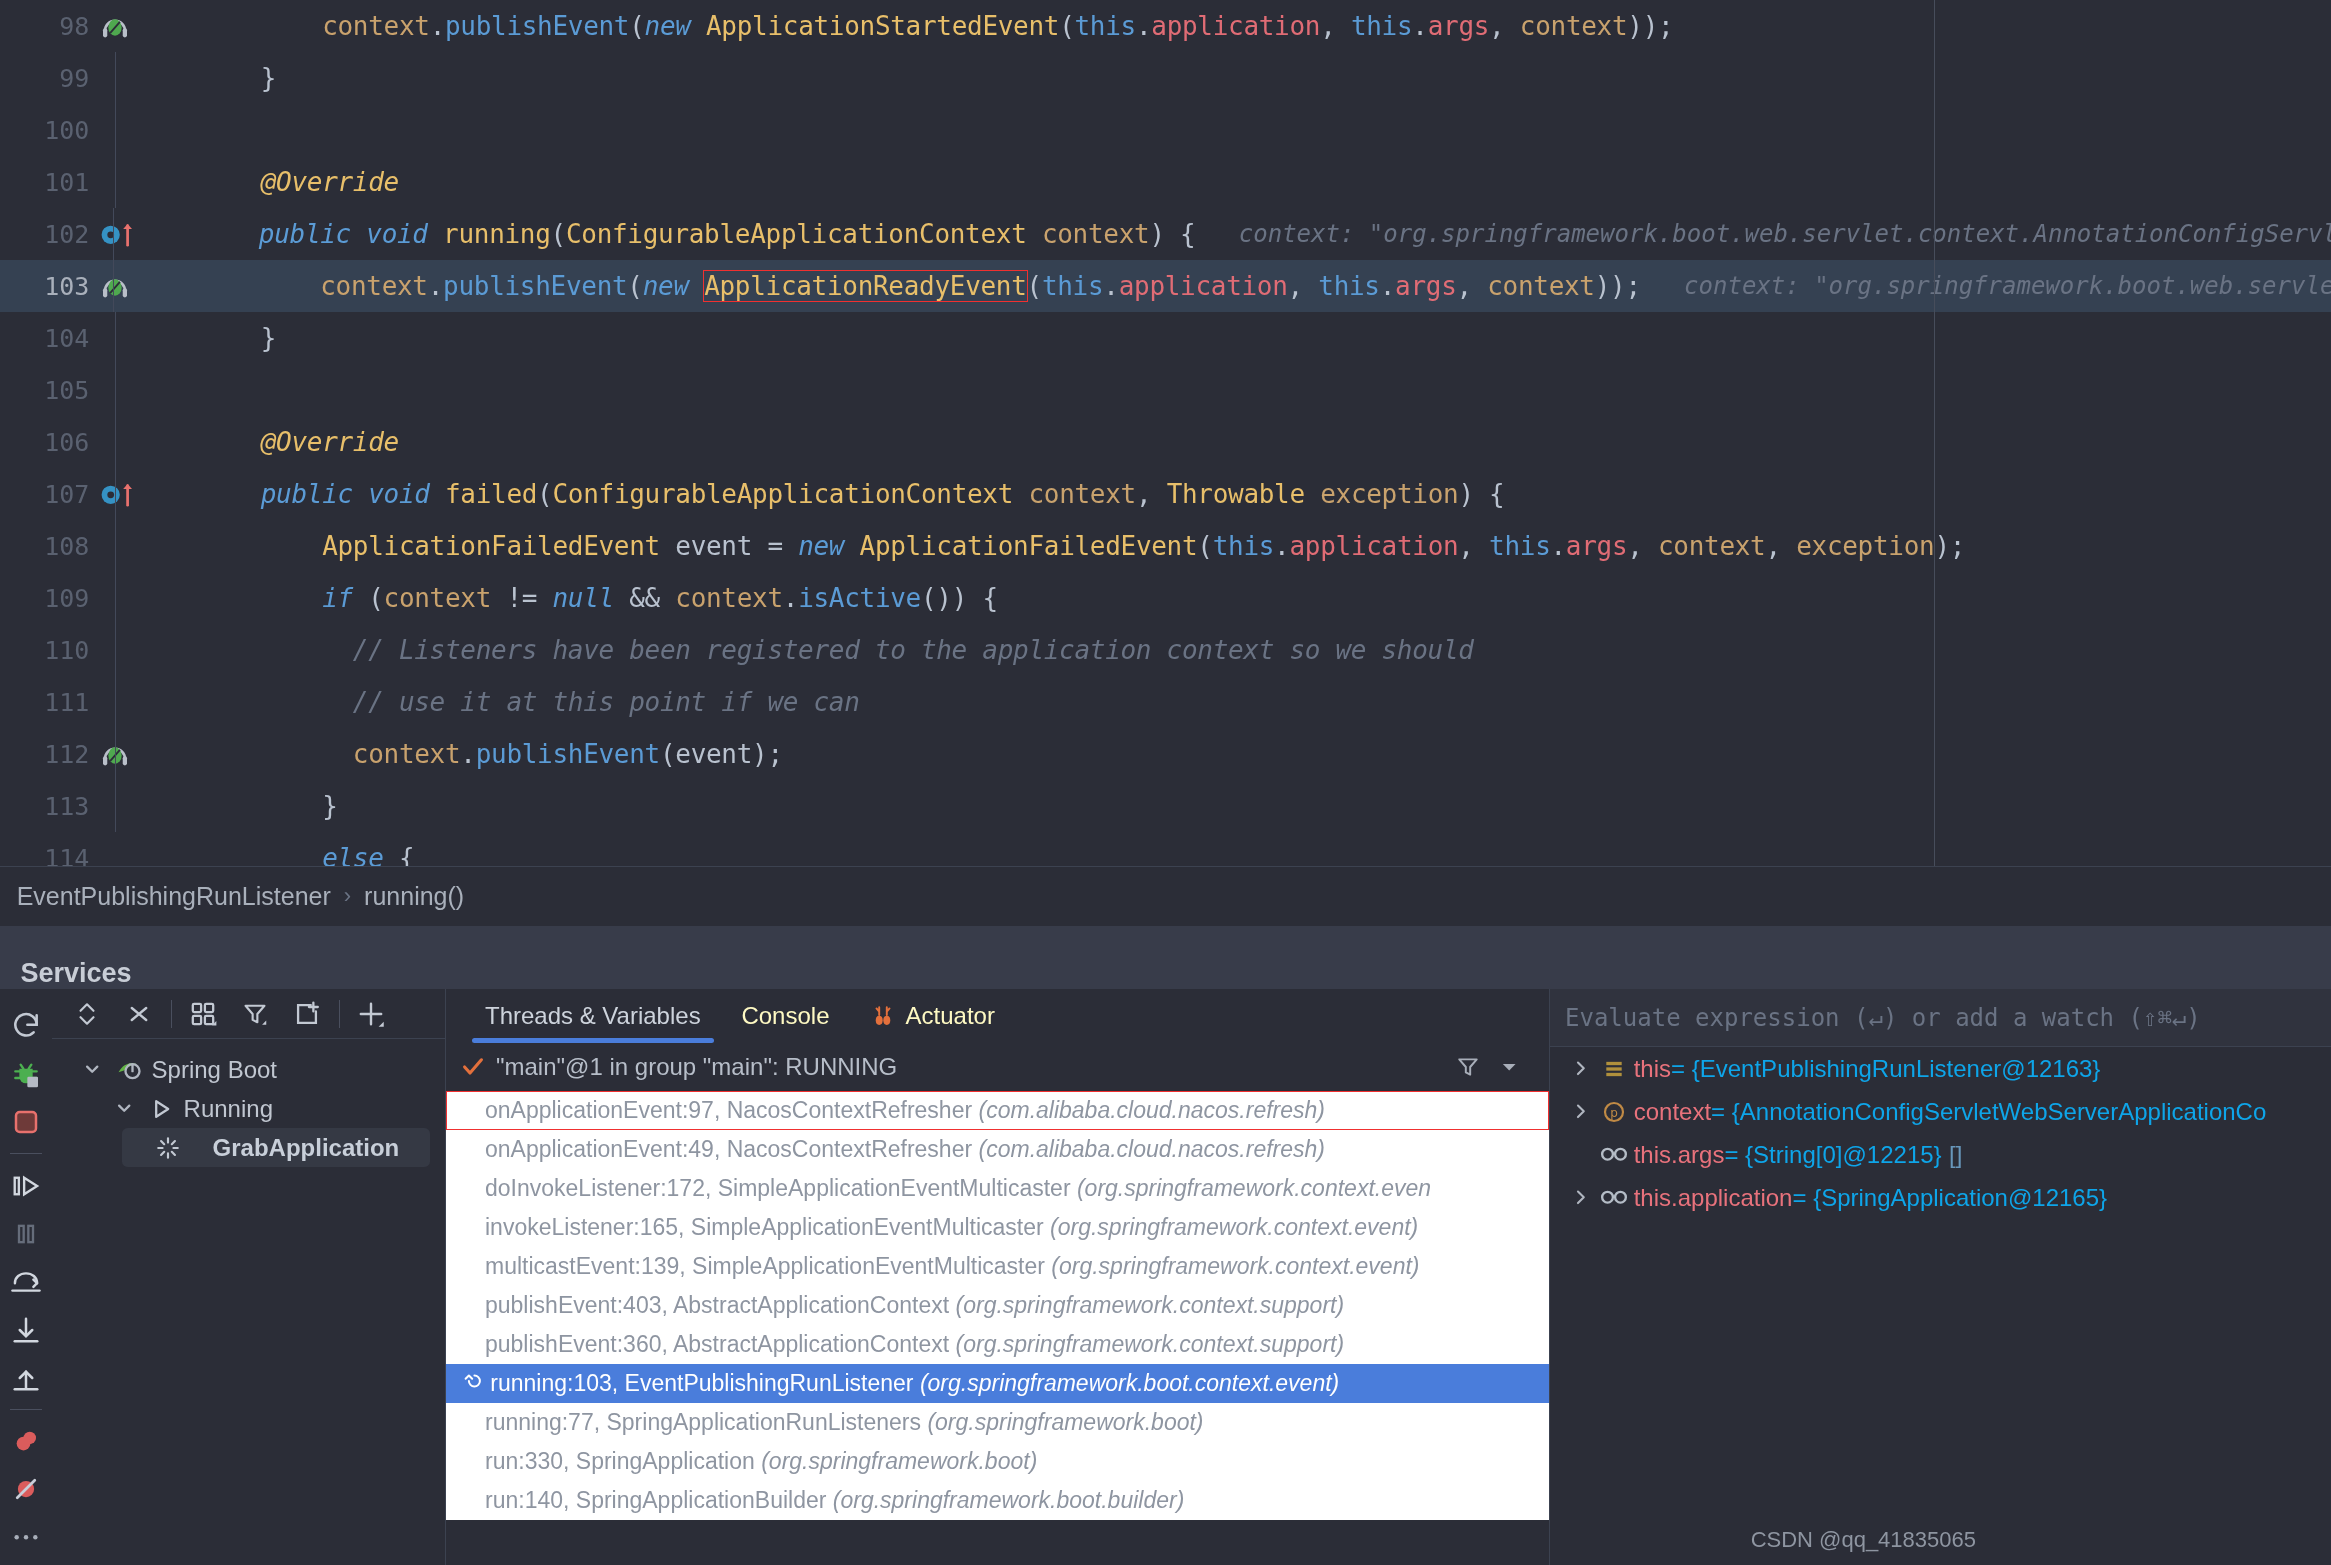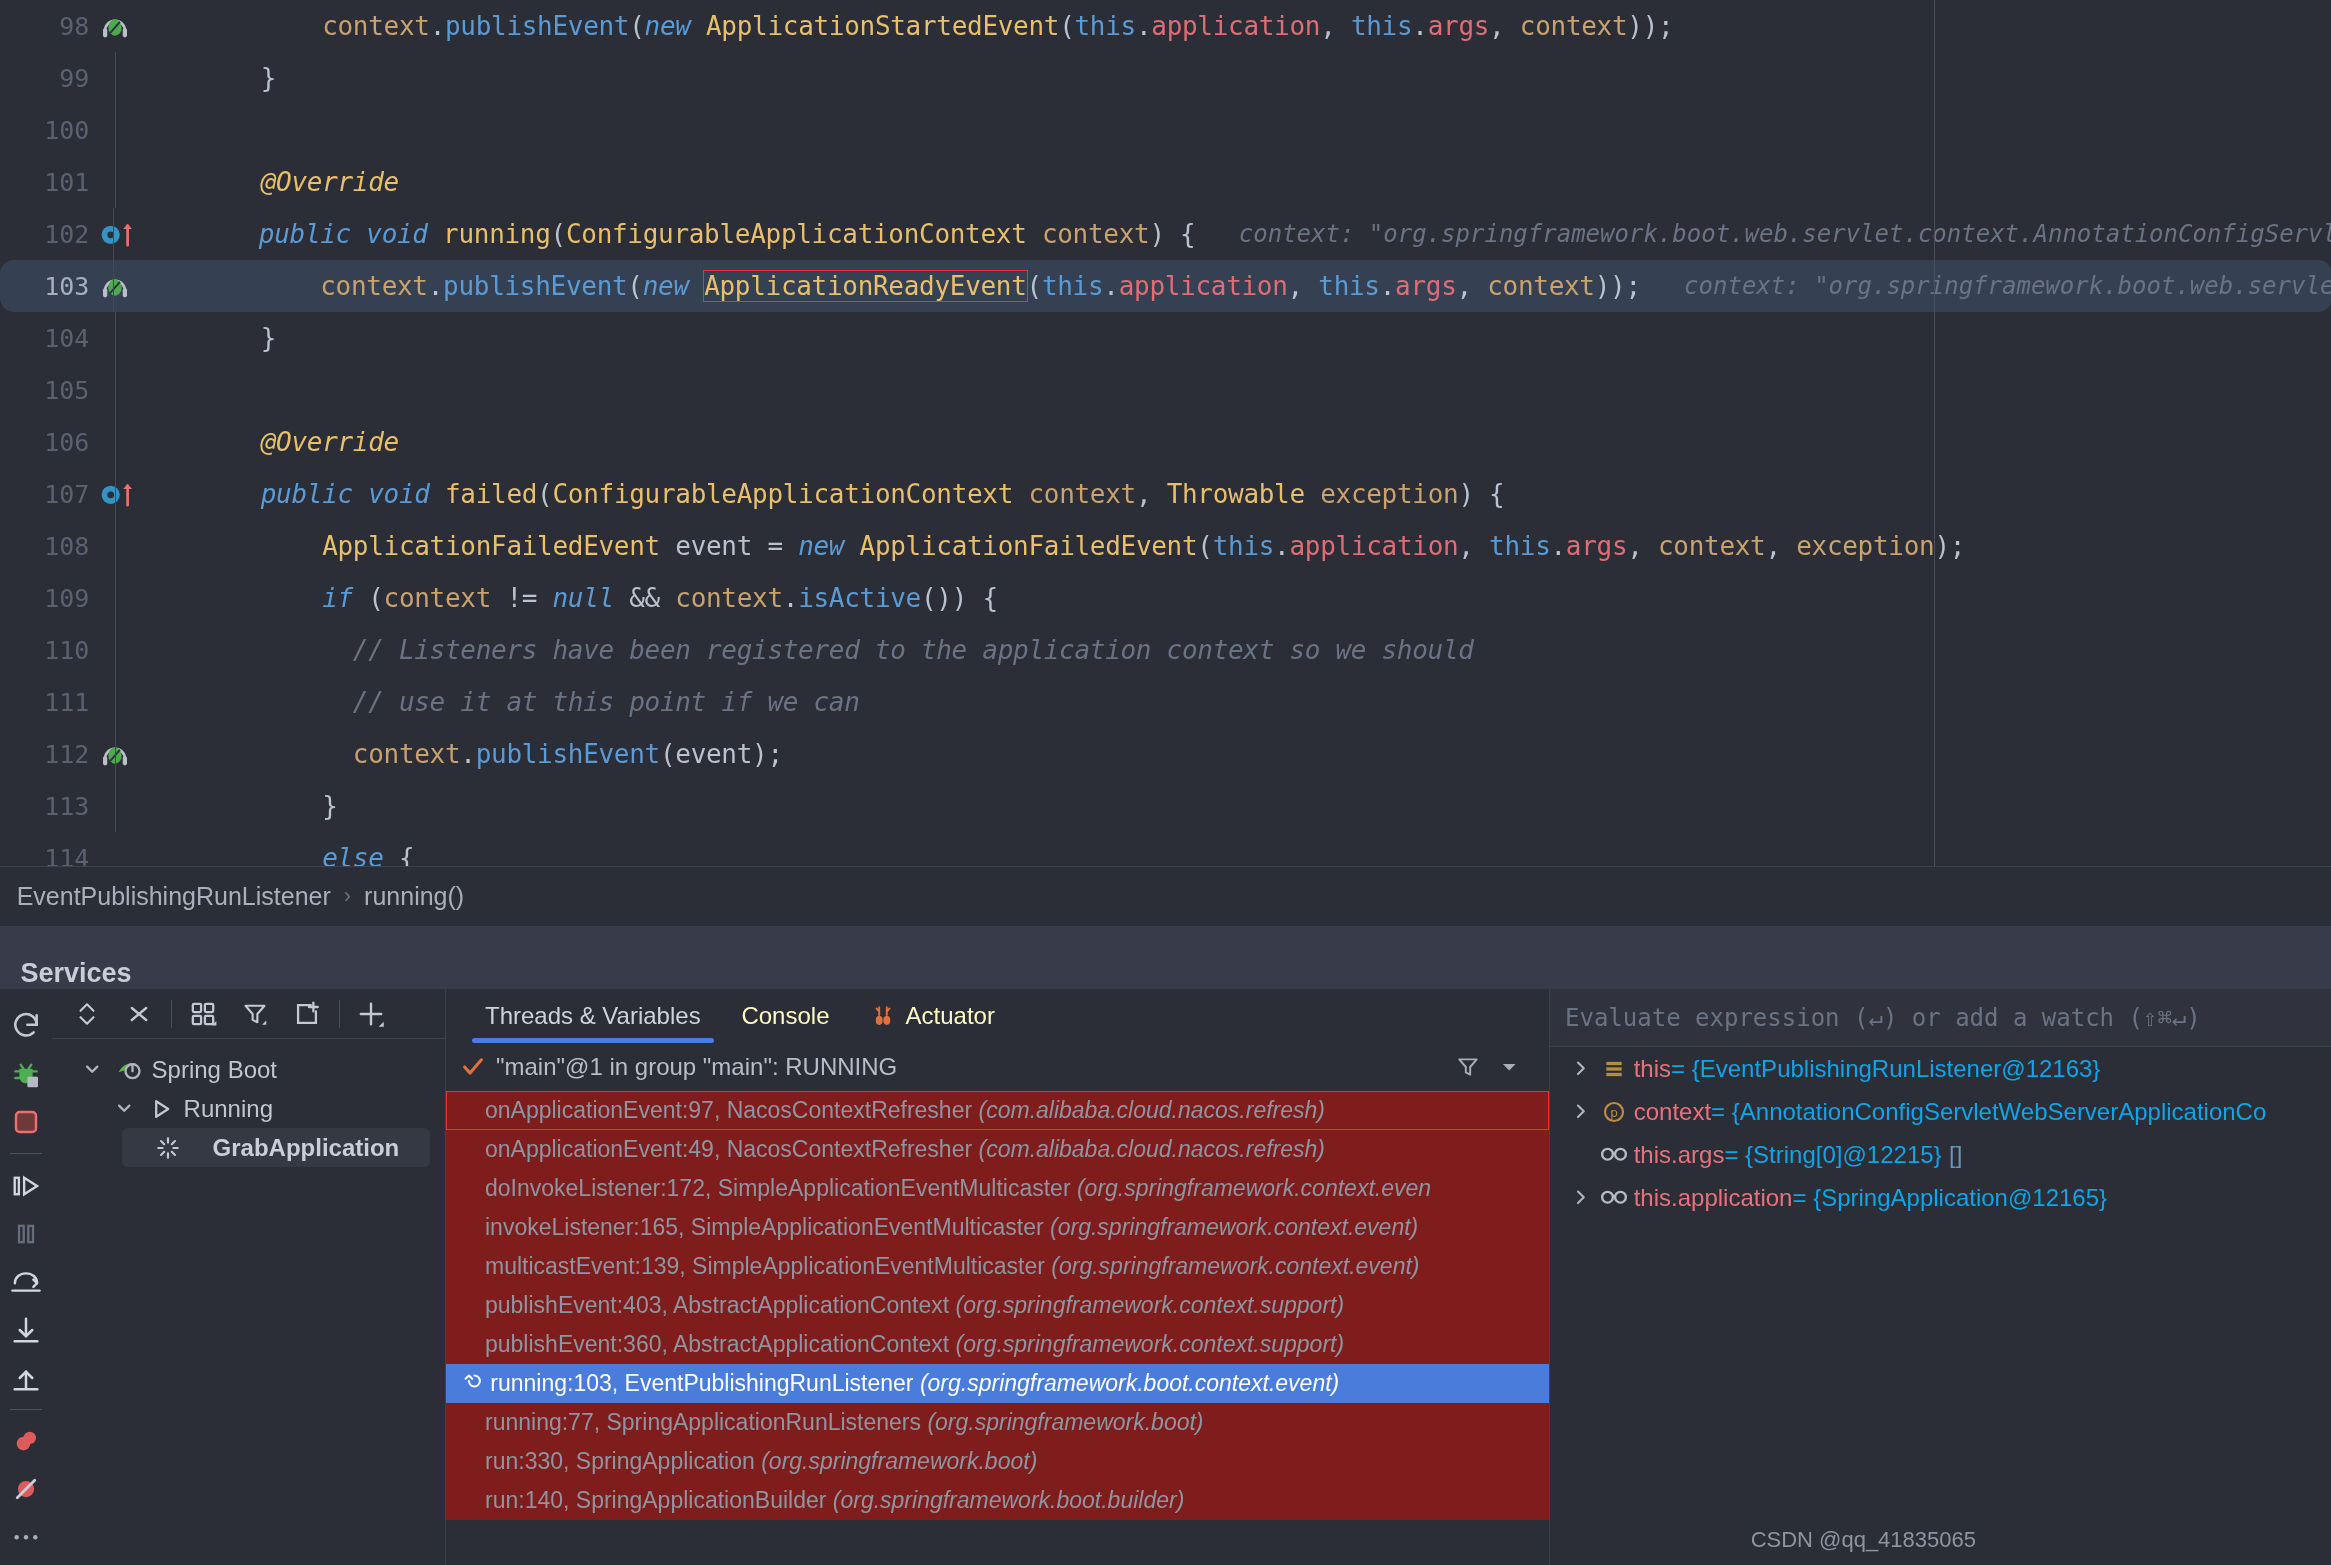"103" .crow.current { border-radius: 14px -> none }
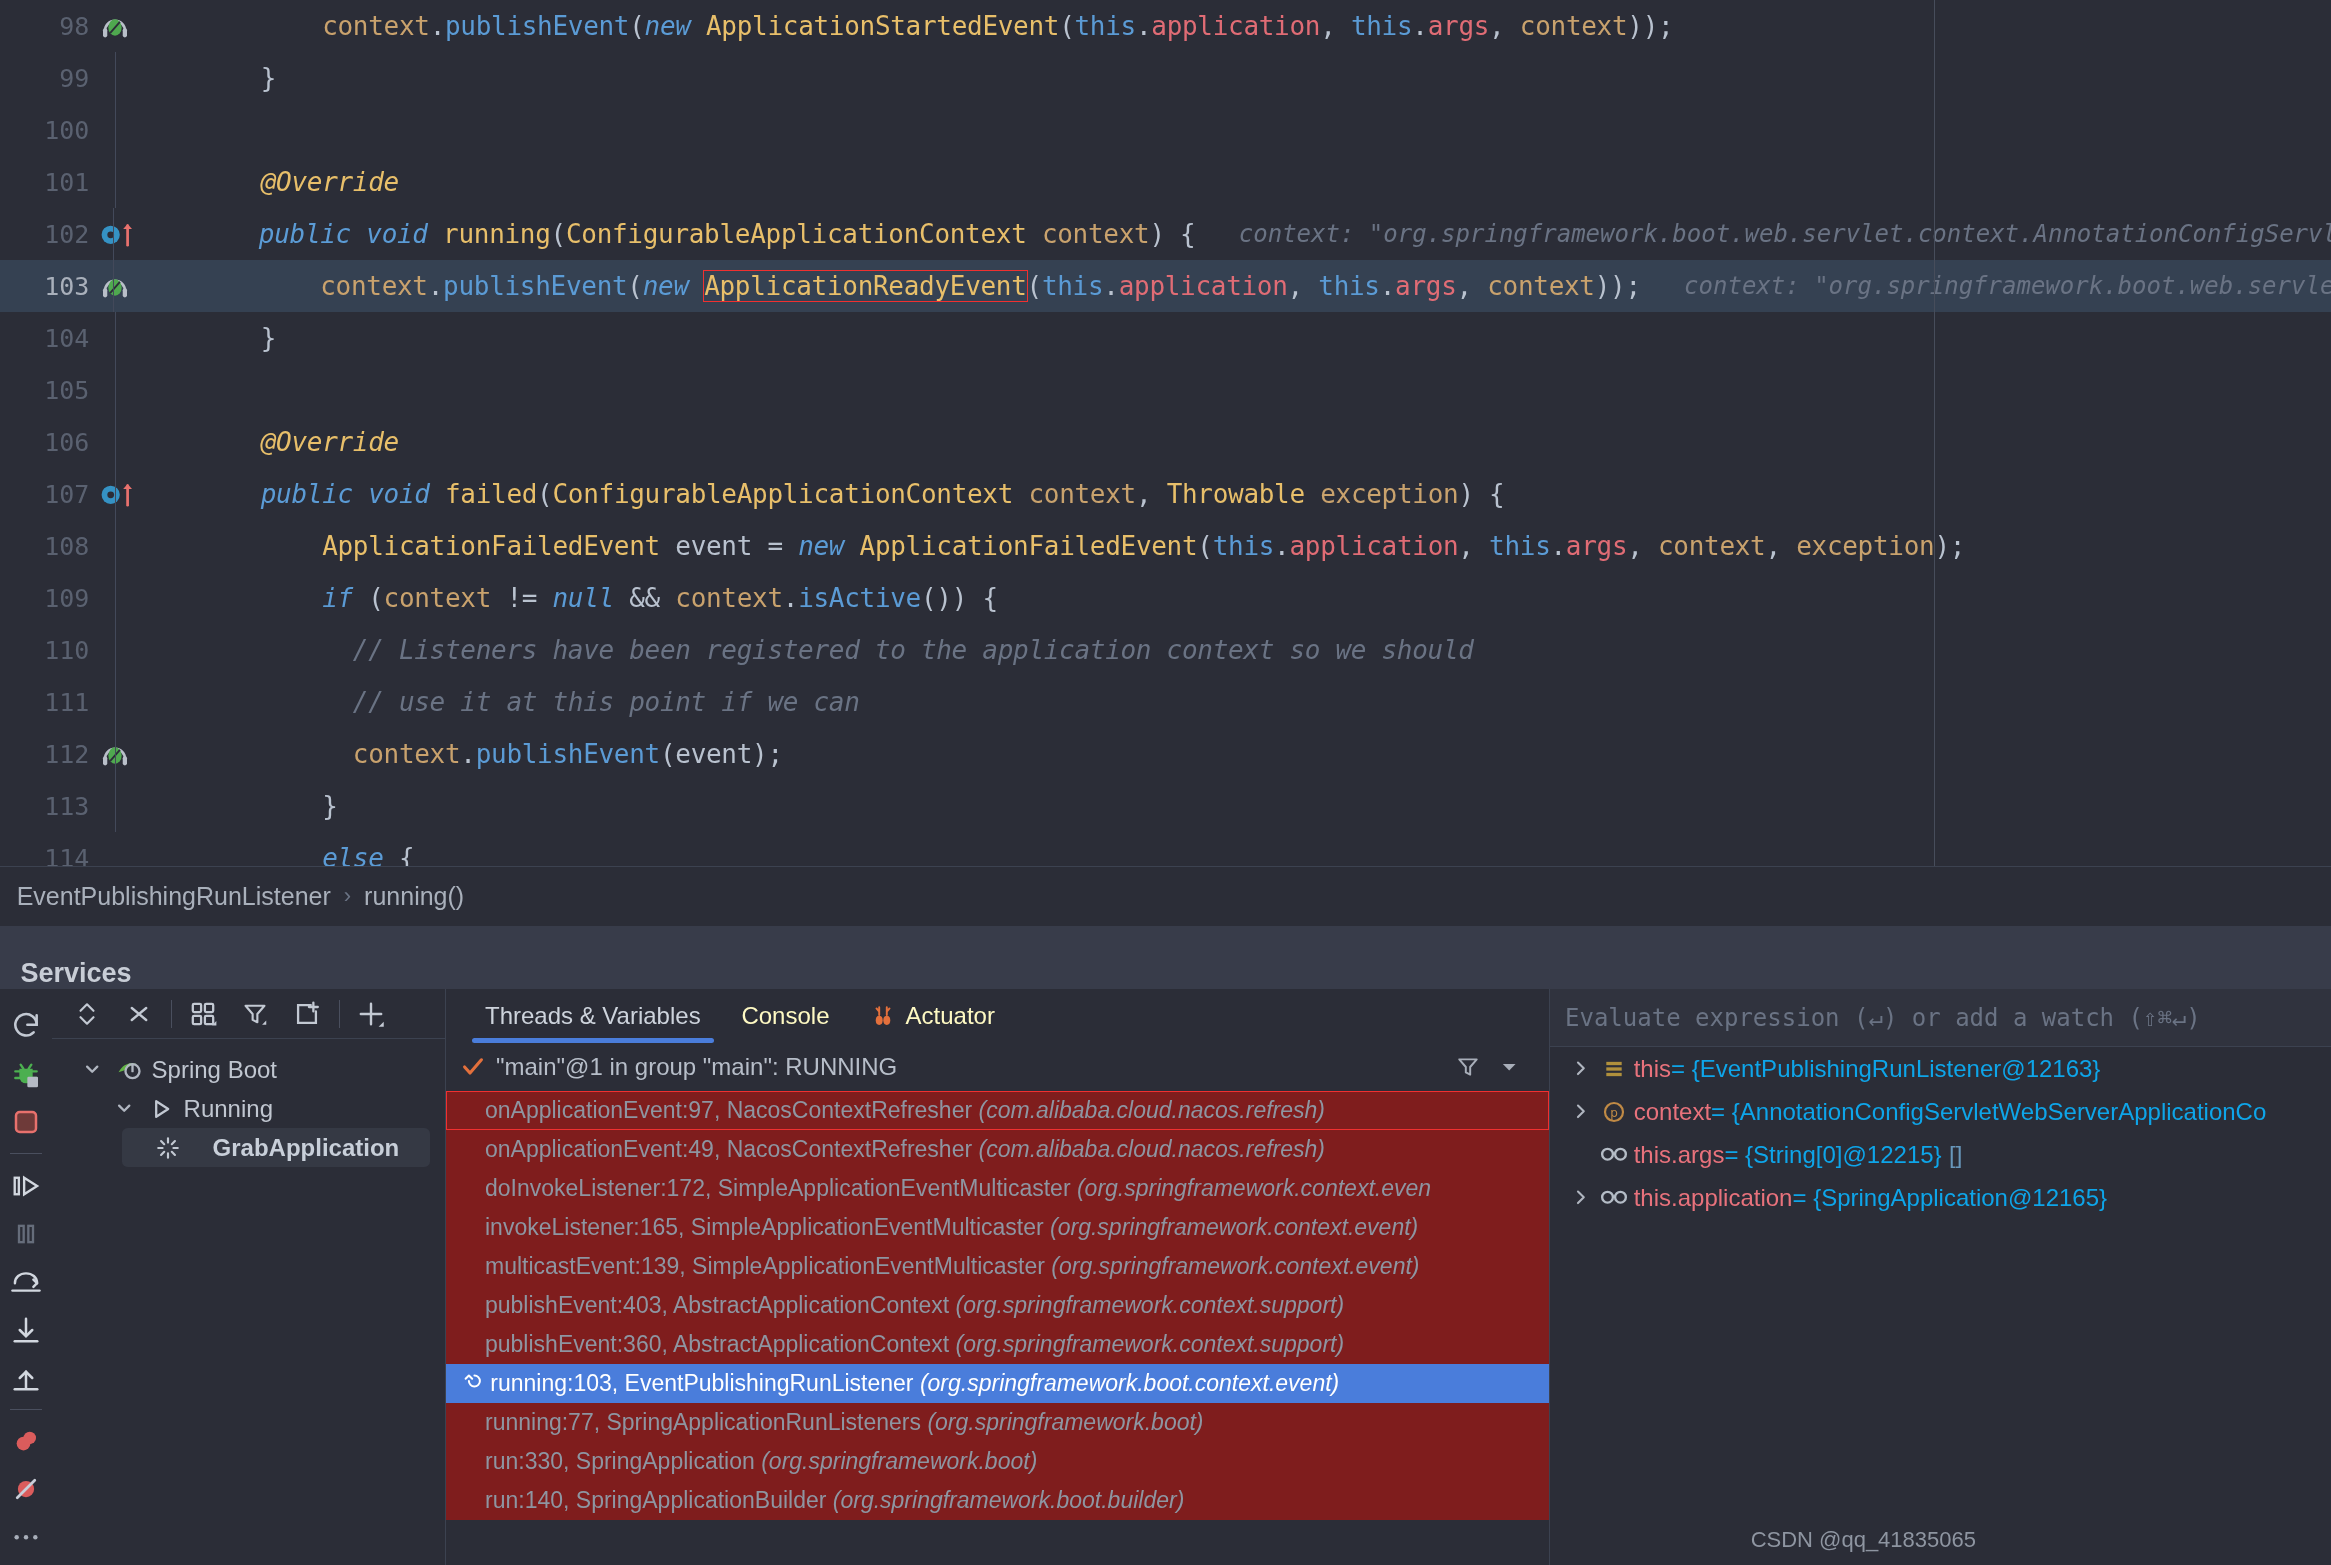"onApplicationEvent:97," .frames-list { background: #7f1d1d -> #ffffff }
